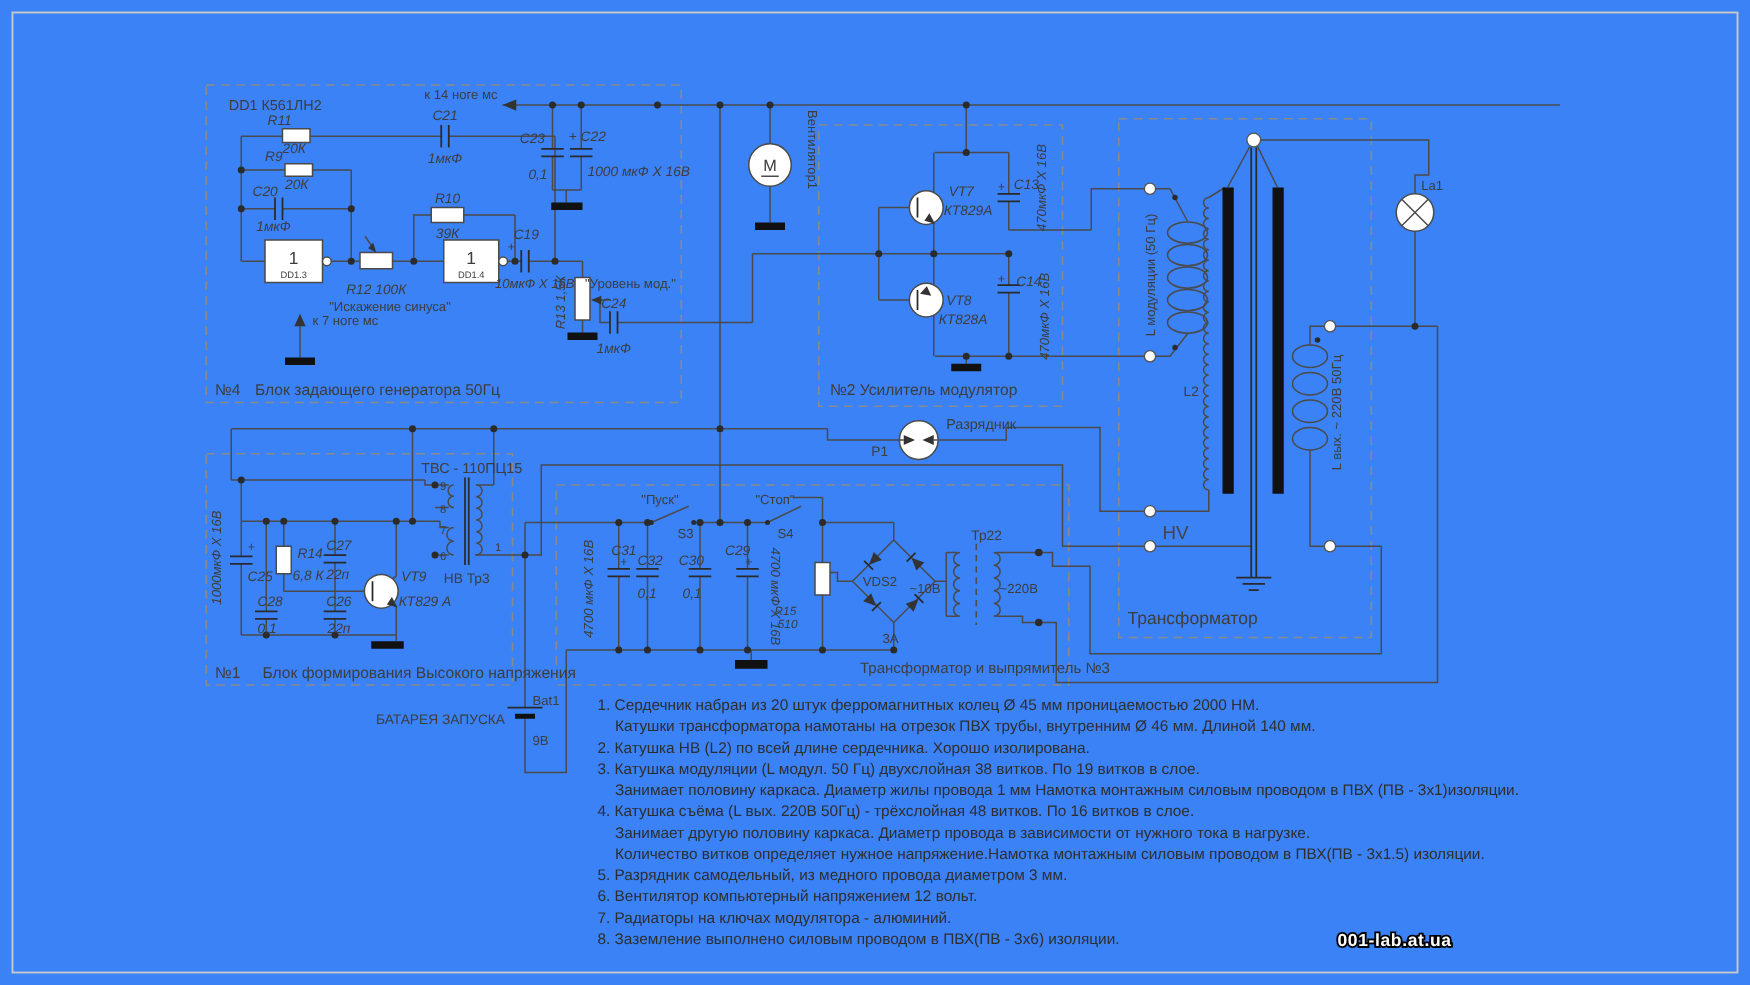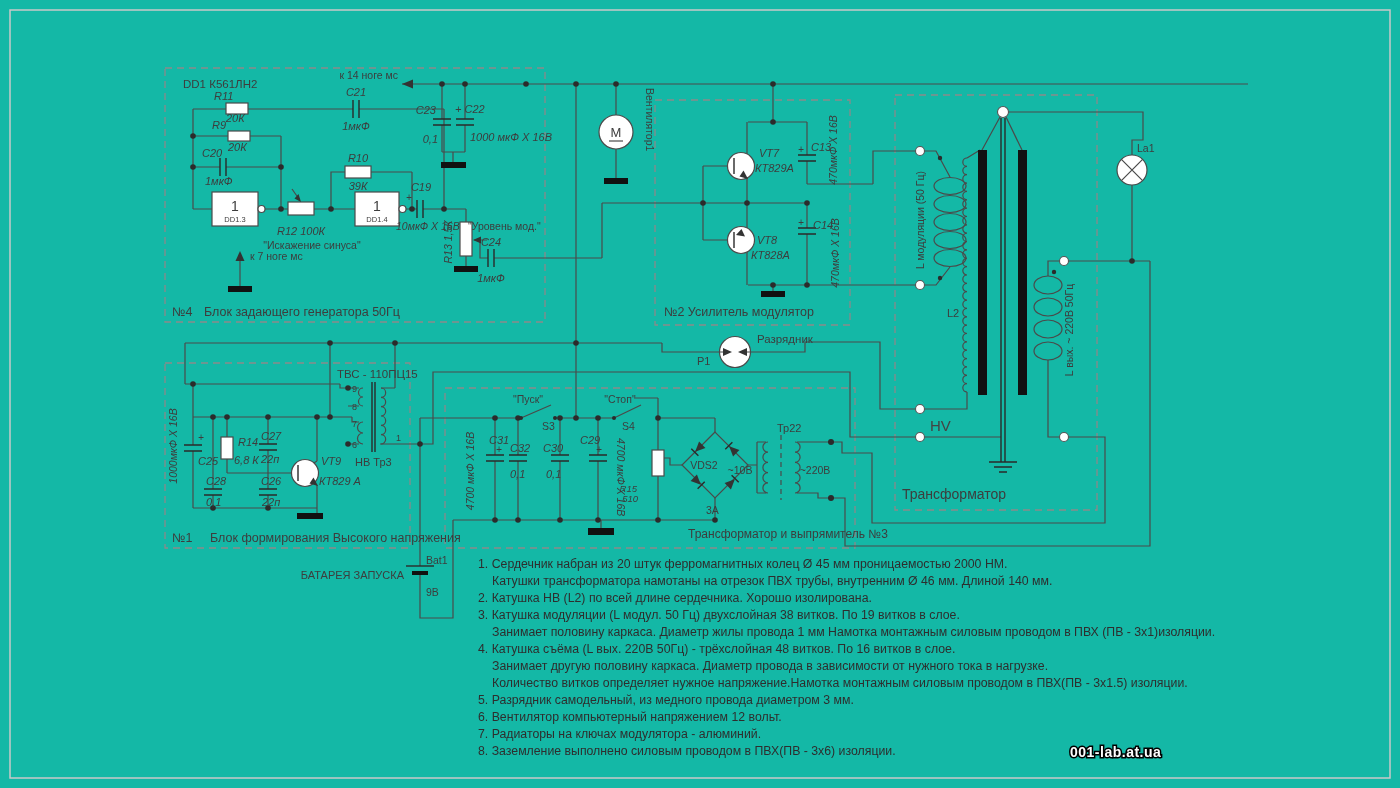"DD1 К561ЛН2" .page { background: #14b8a6 -> #3b82f6 }
